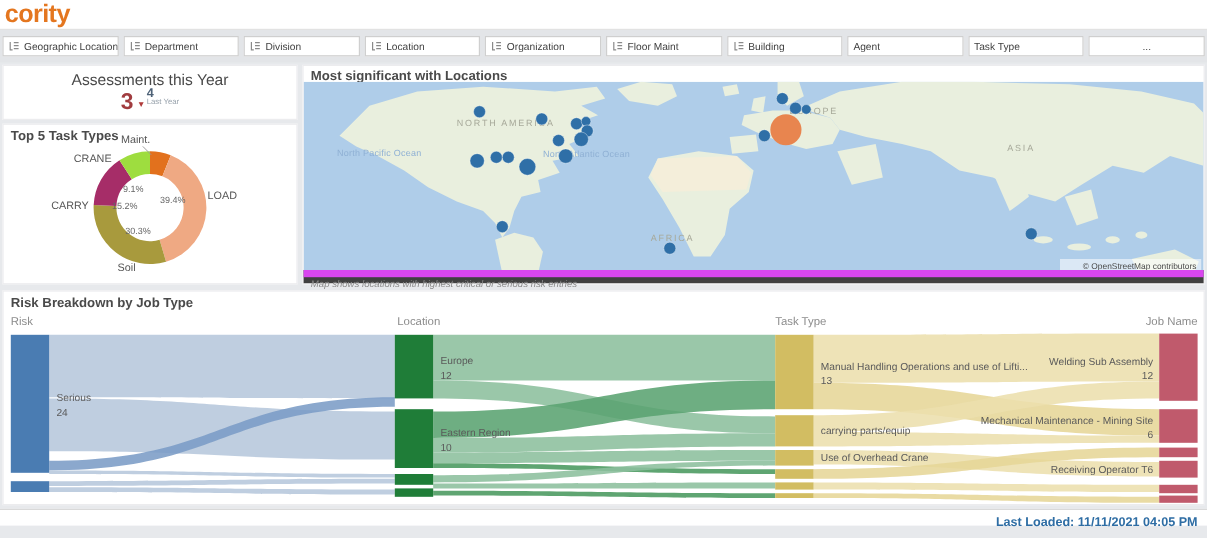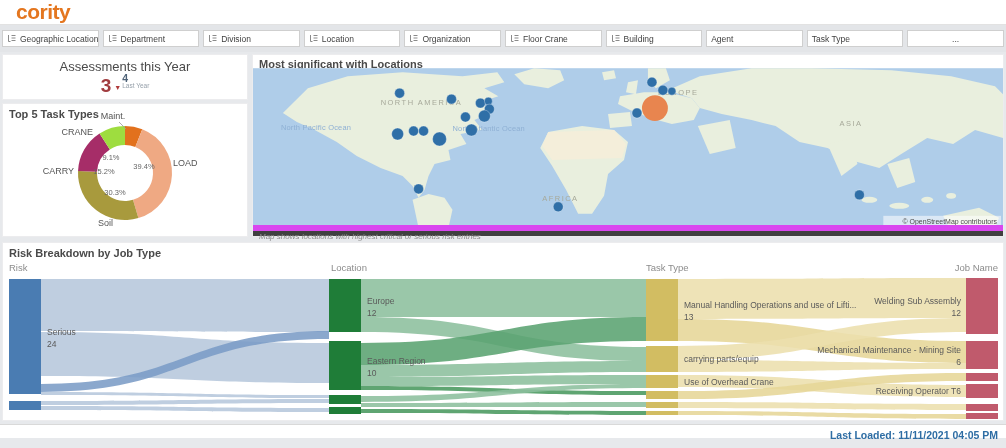"cority" .logo { margin-left: 16px -> 4px }
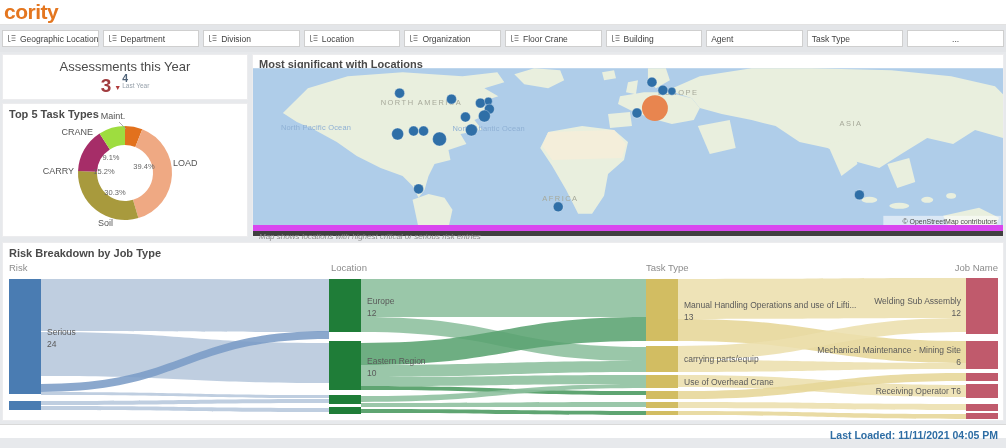"Floor Crane" span.flabel { text: Crane -> Maint }
